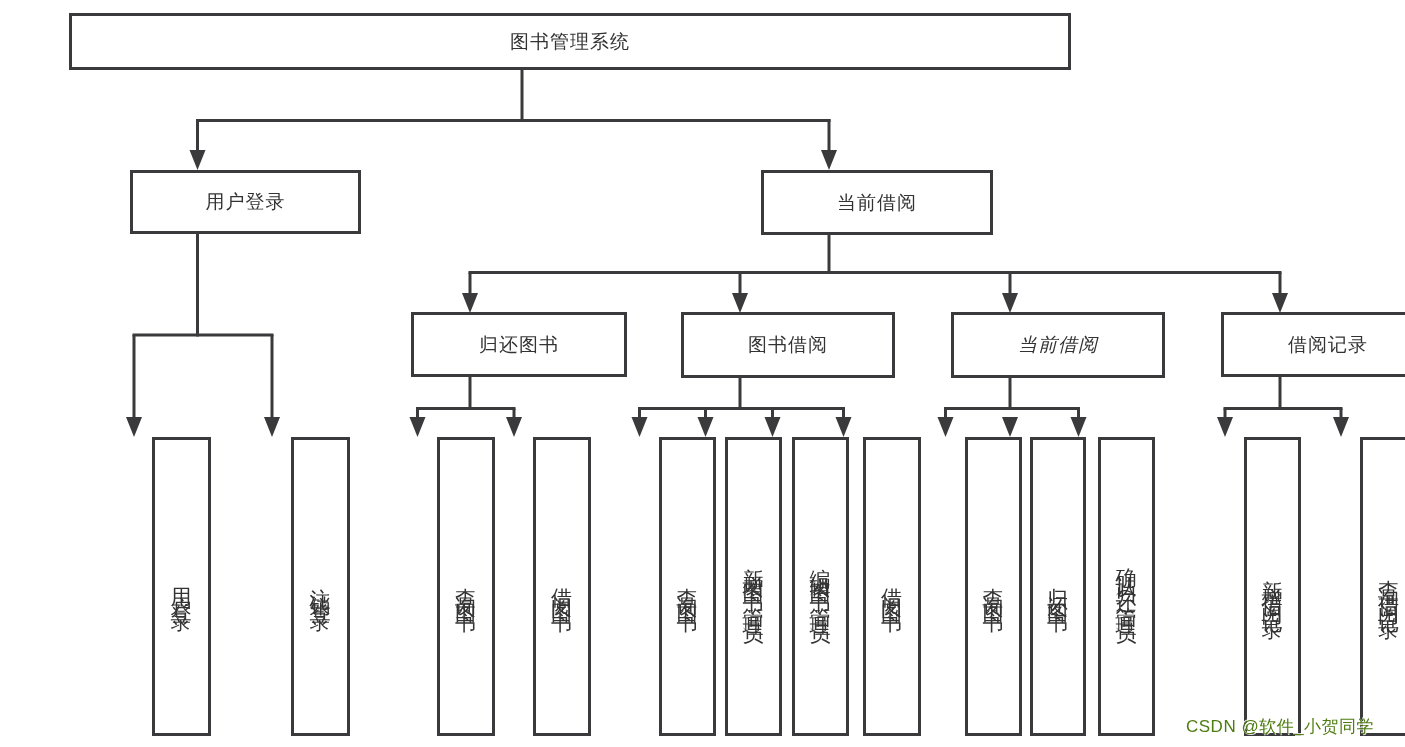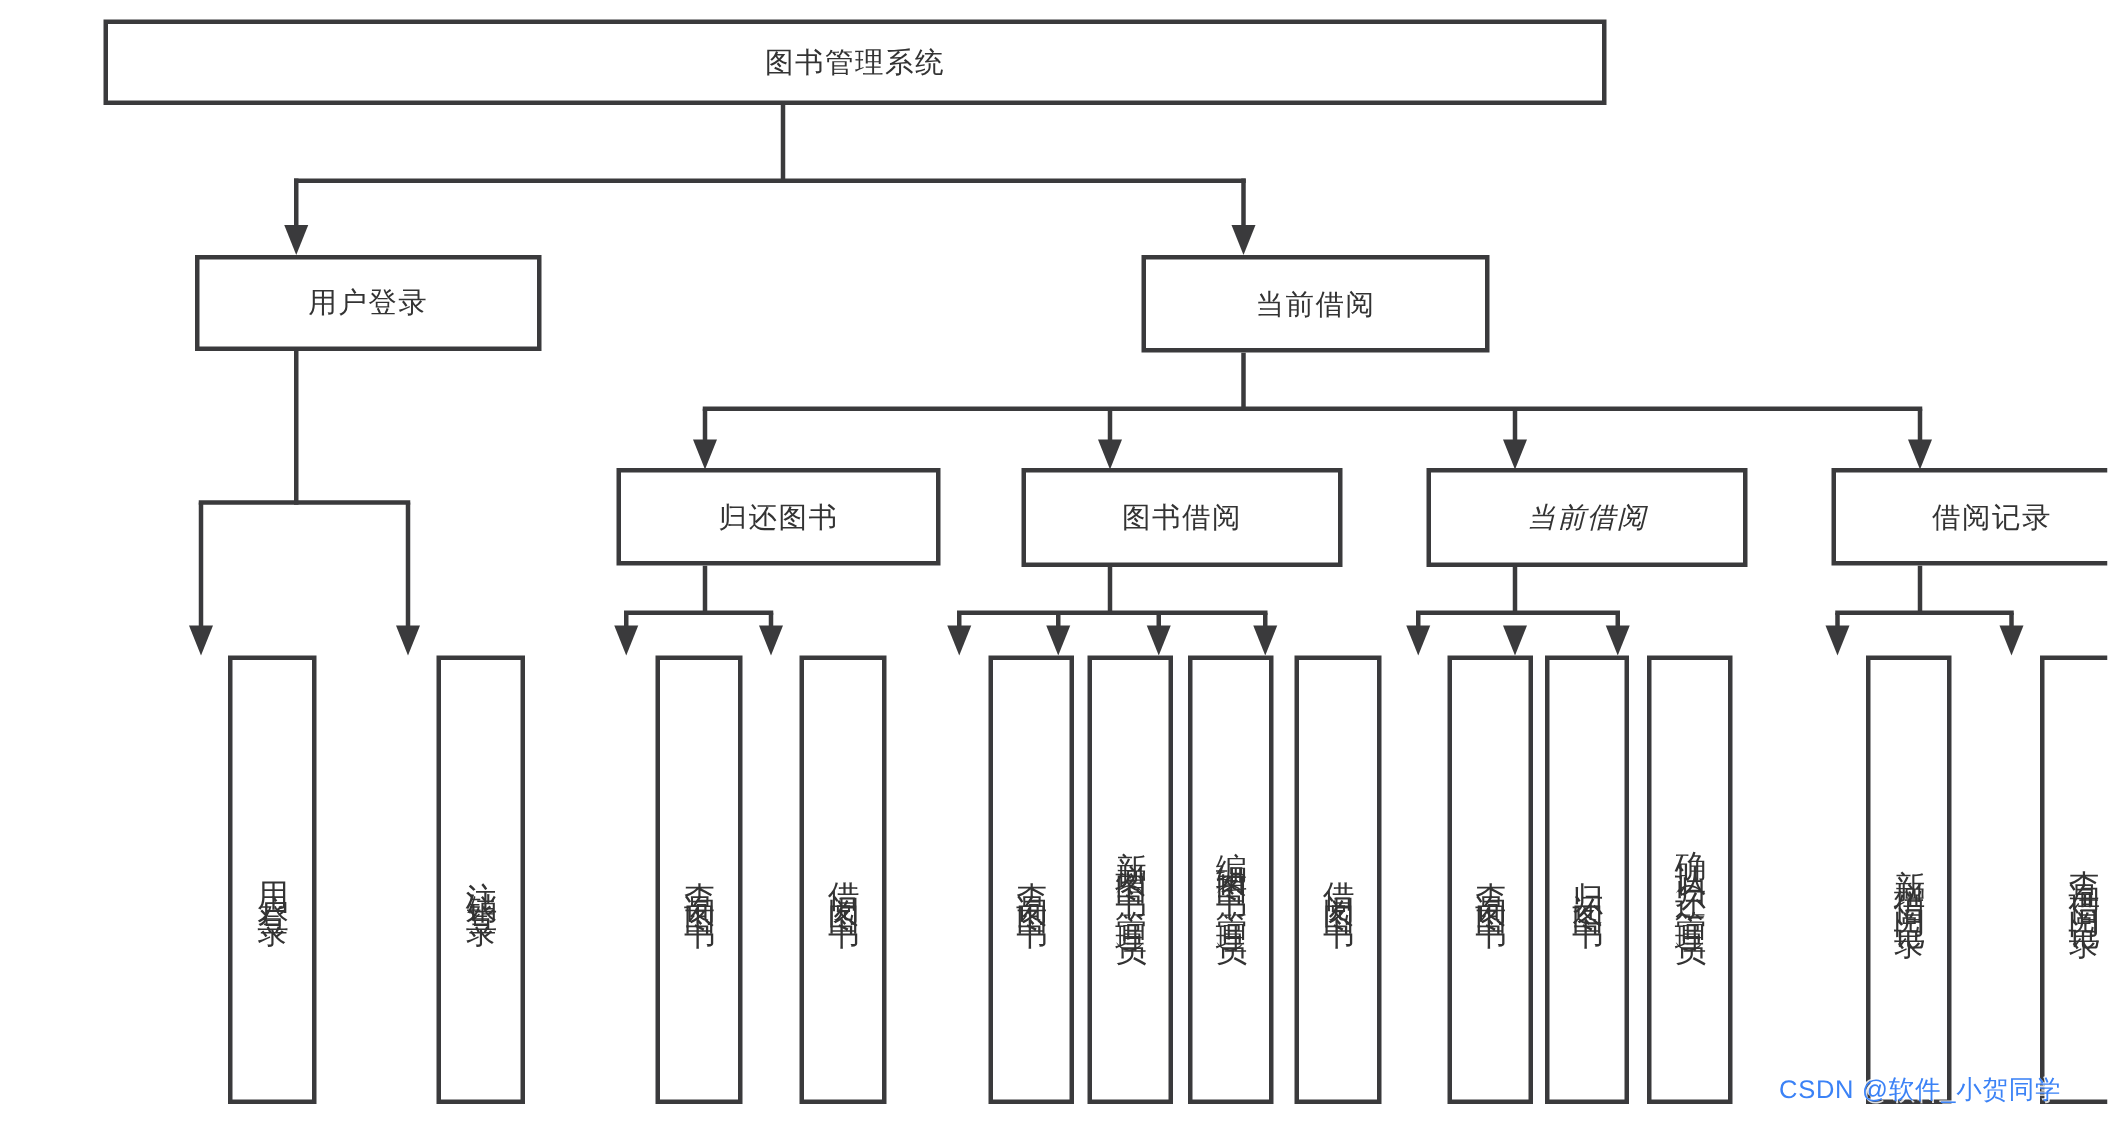"CSDN @软件_小贺同学" .watermark { color: #3b82f6 -> #4d7c0f }
